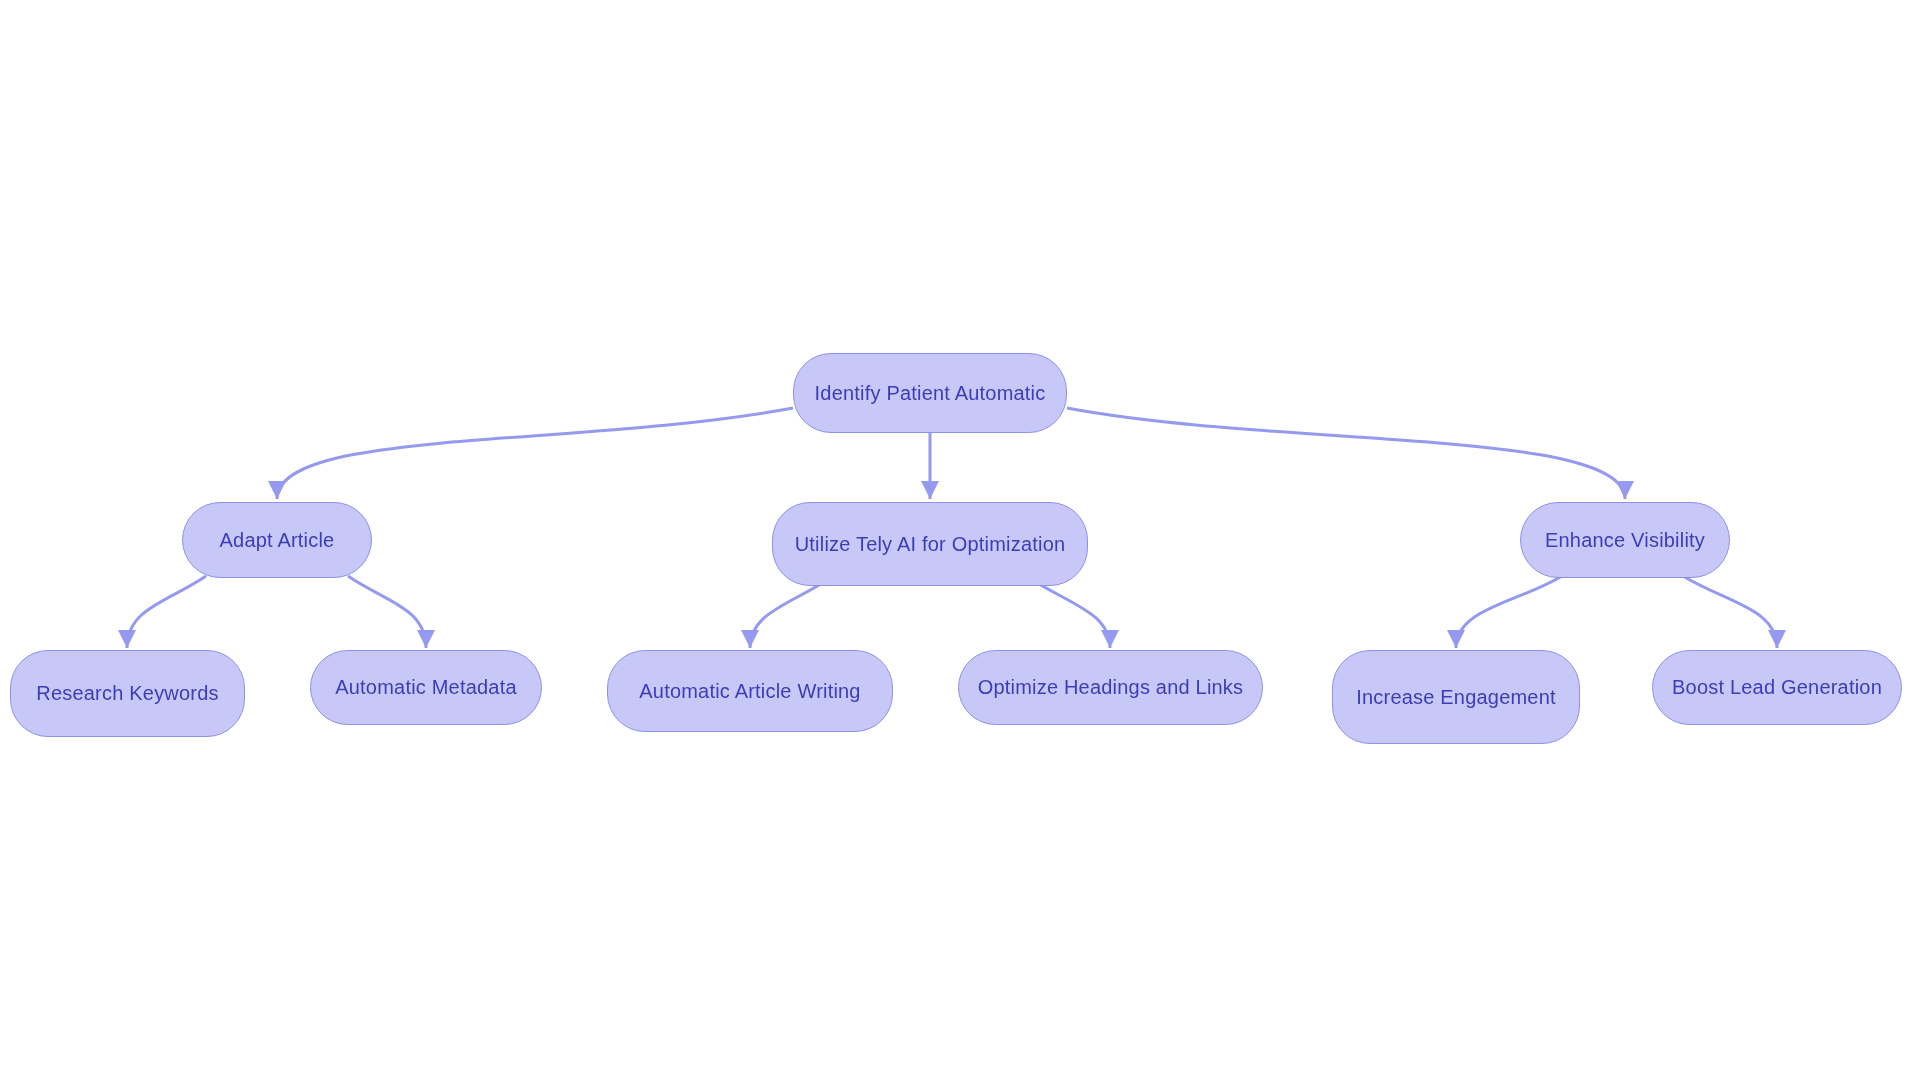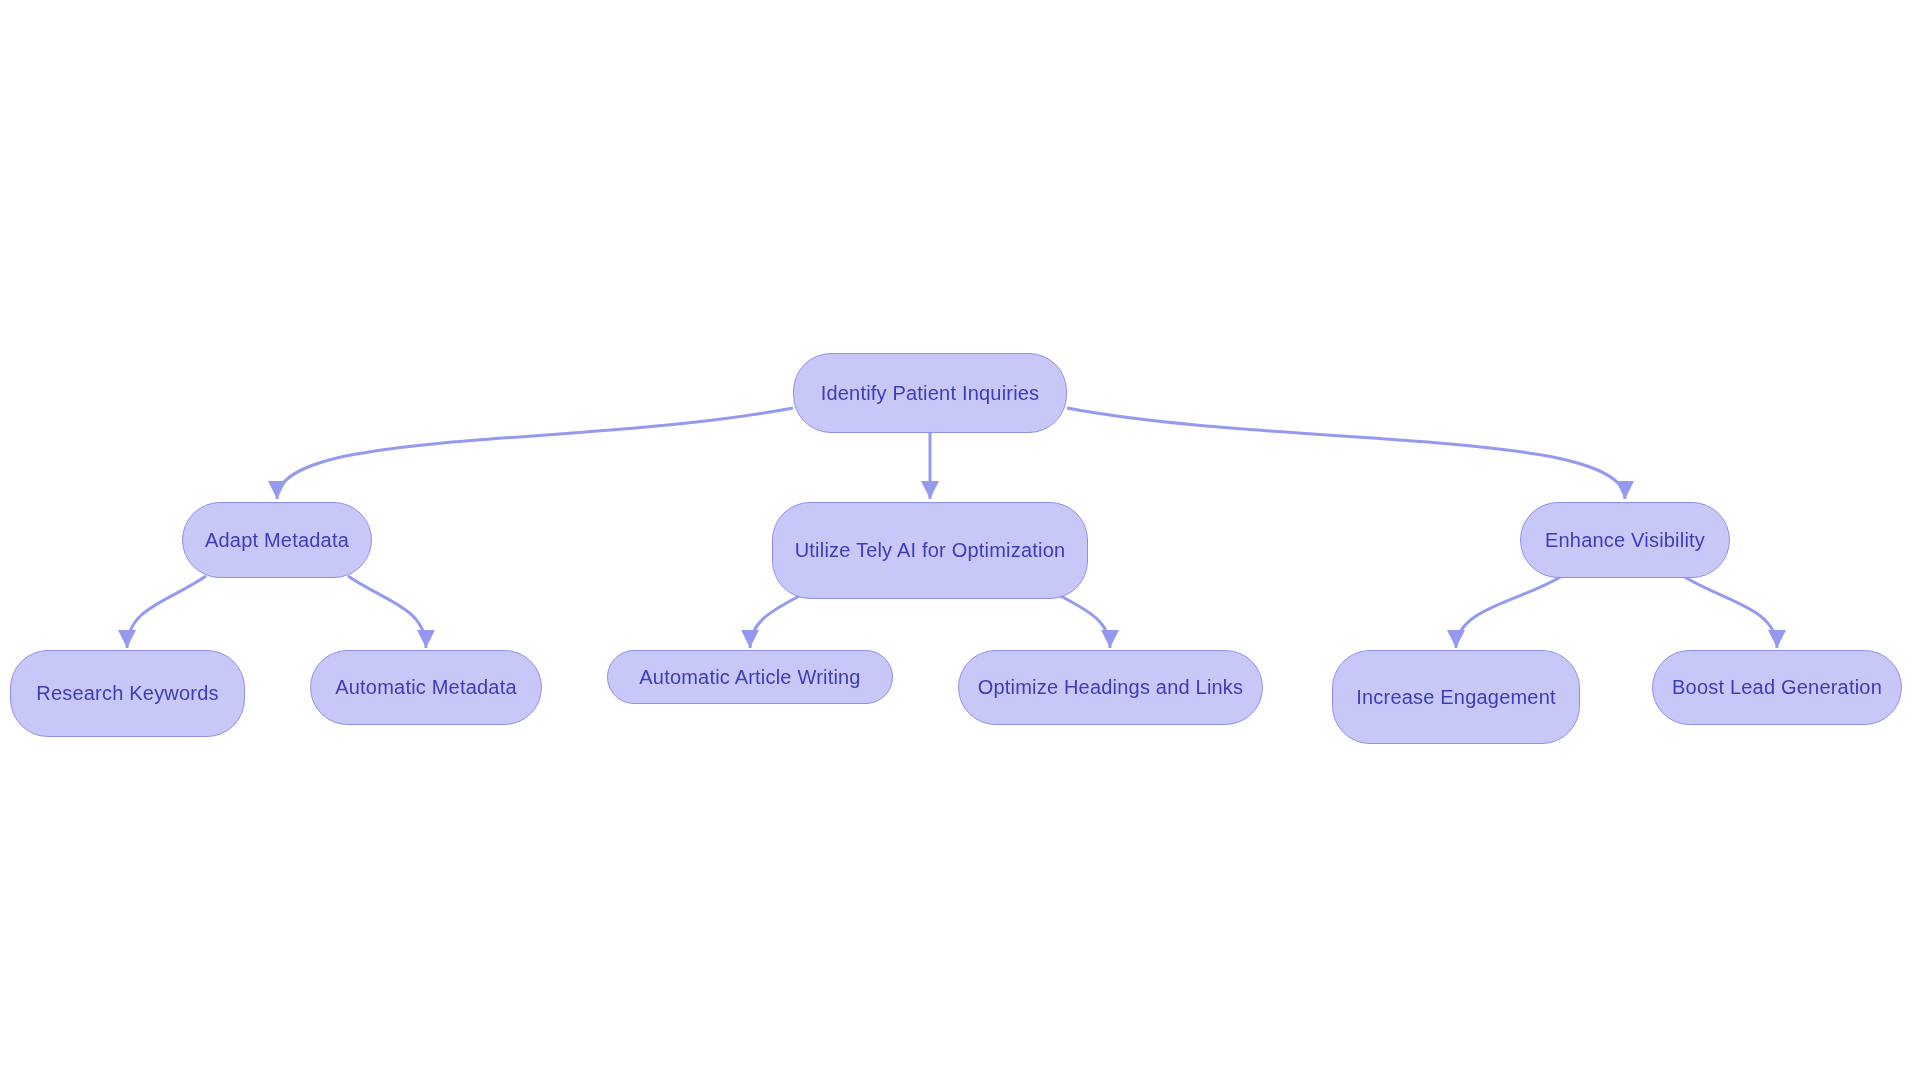"Identify Patient Inquiries" span { text: Inquiries -> Automatic }
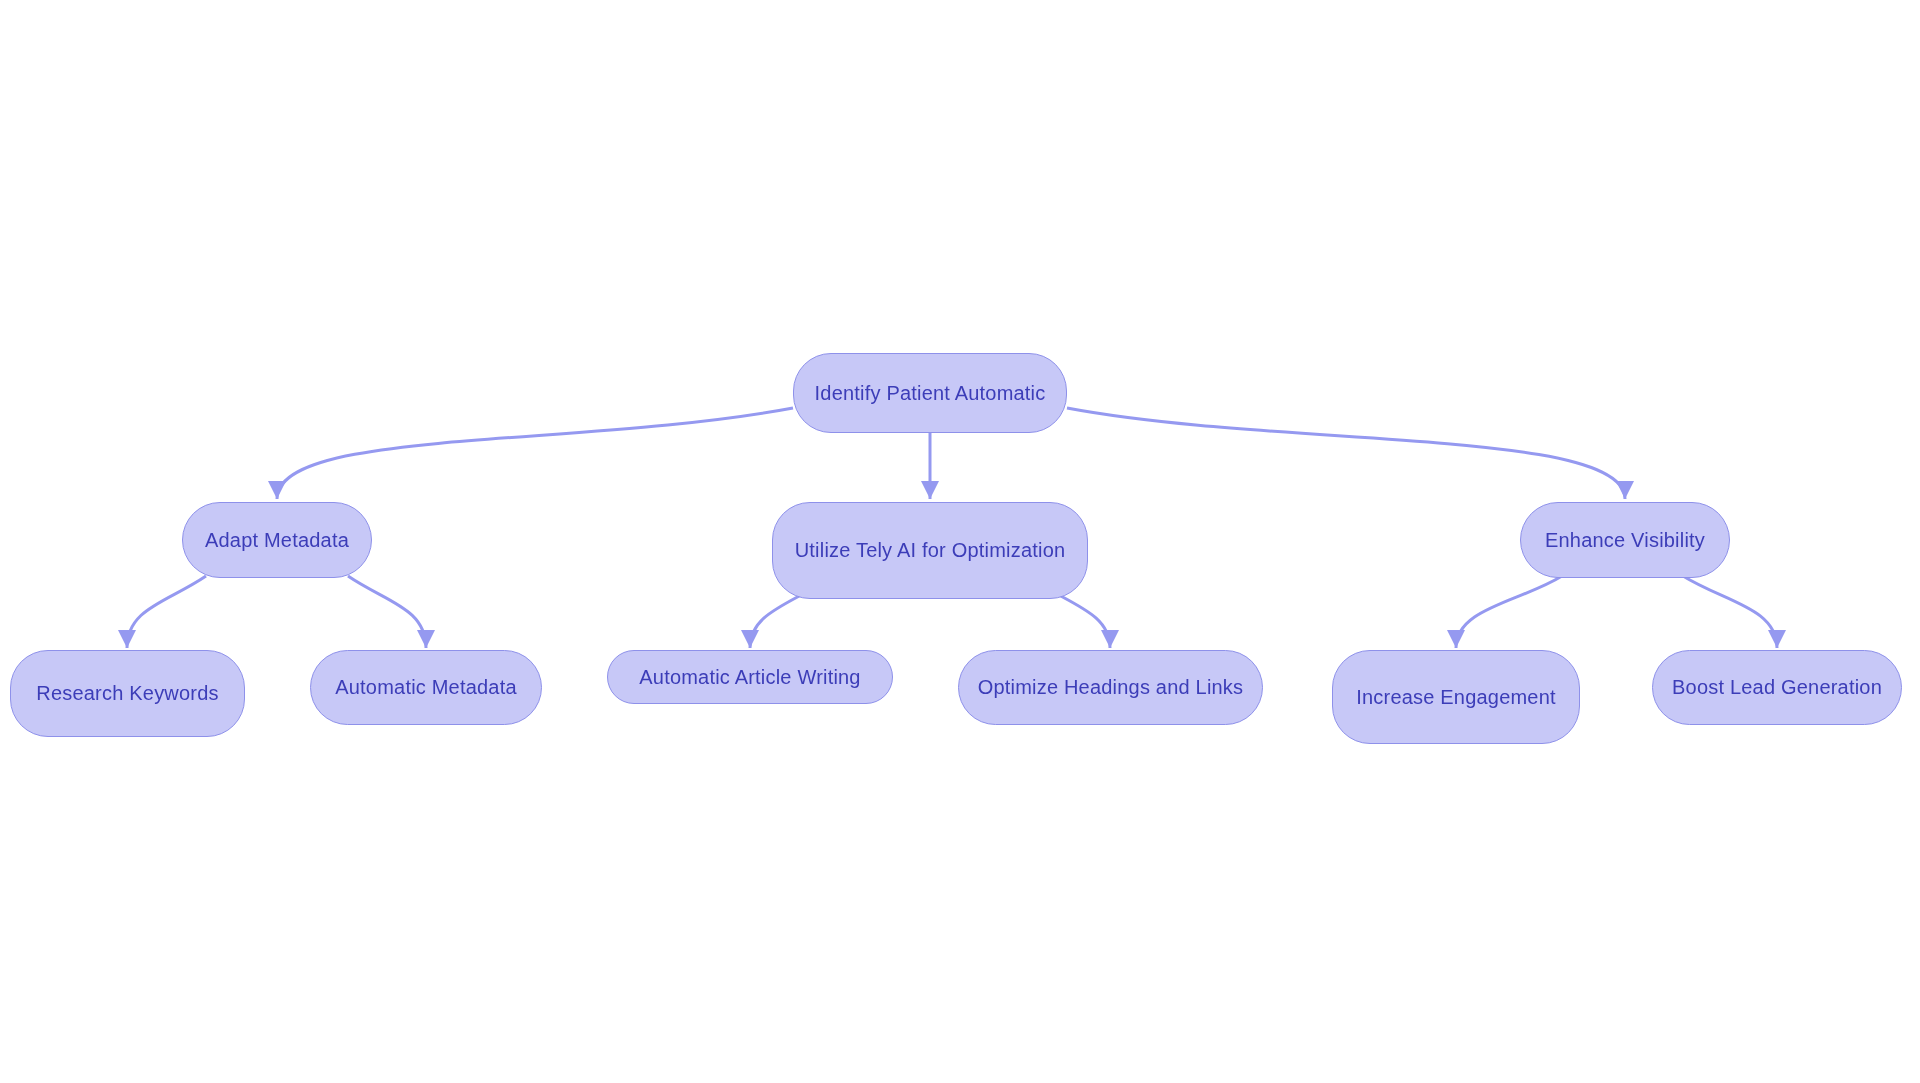"Adapt Metadata" span { text: Metadata -> Article }
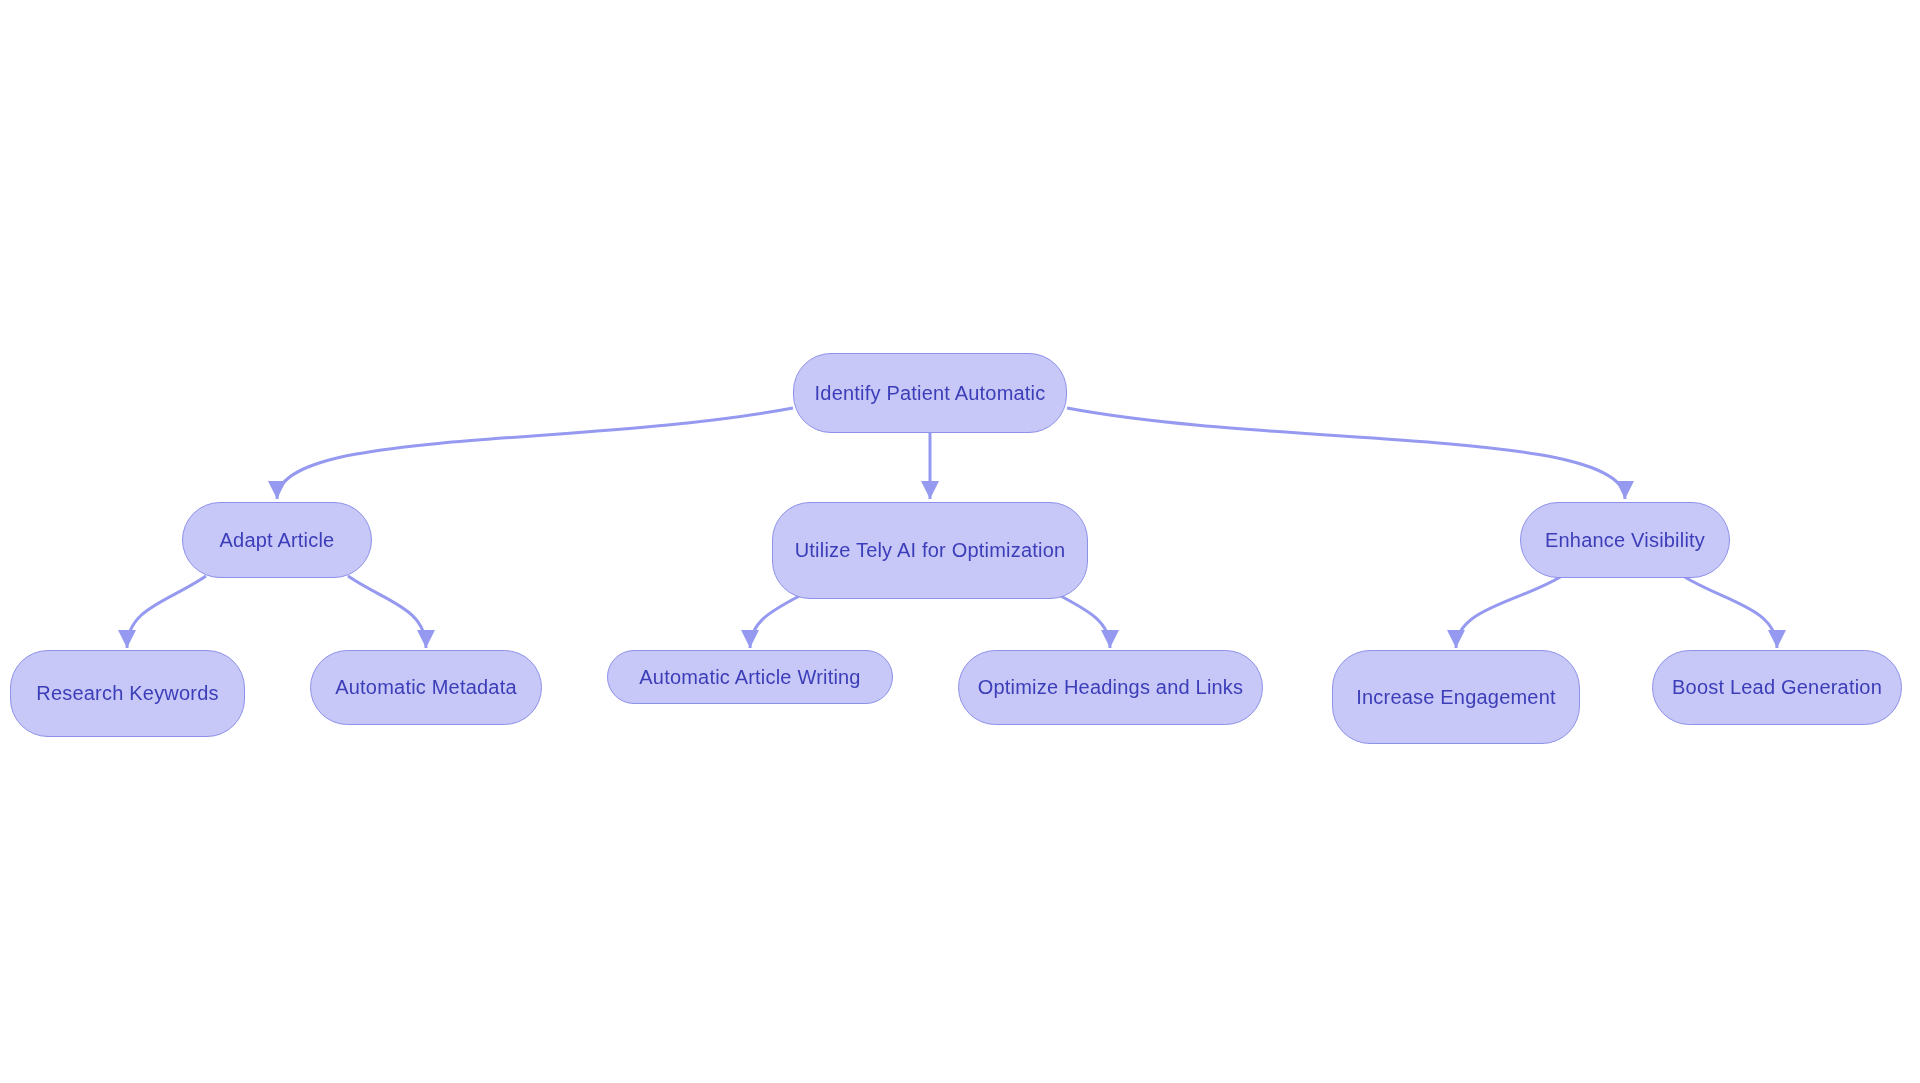"Utilize Tely AI for Optimization" div.node { height: 97px -> 84px }
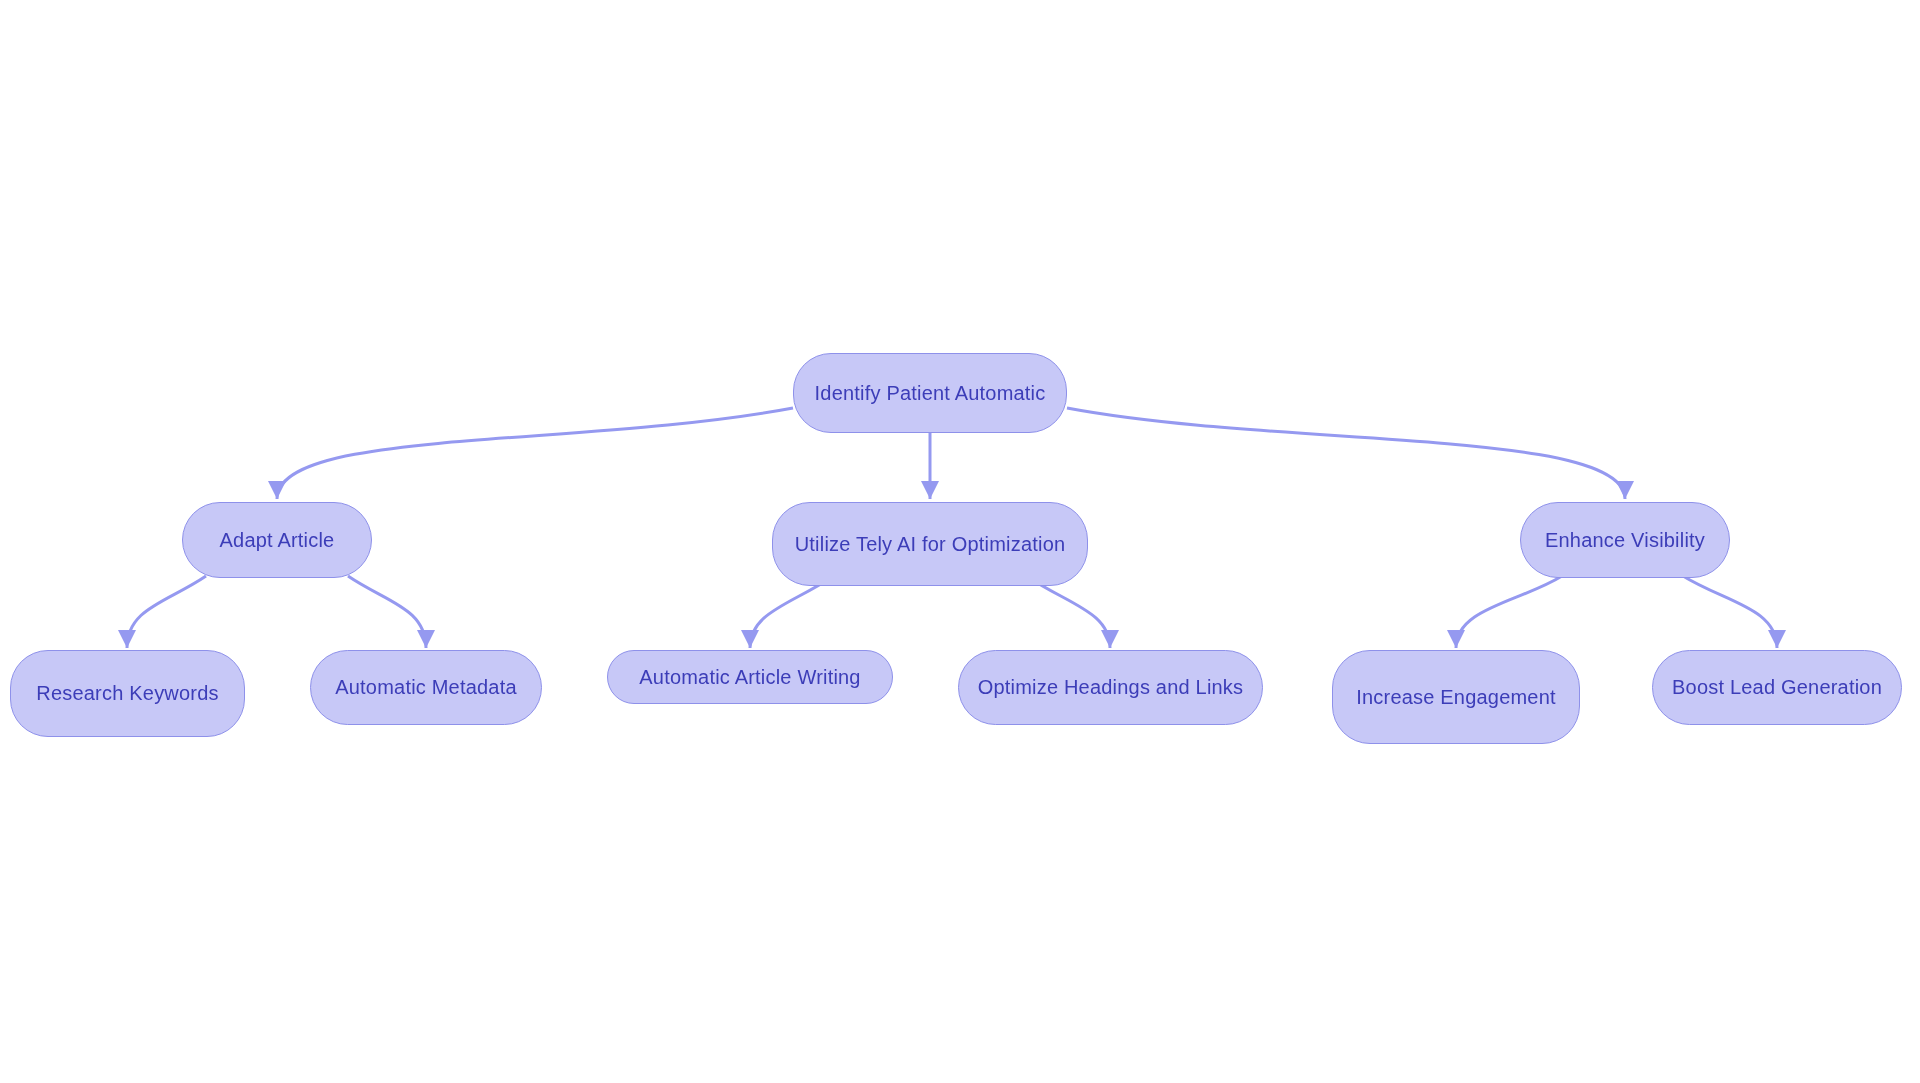"Automatic Article Writing" div.node { height: 54px -> 82px }
